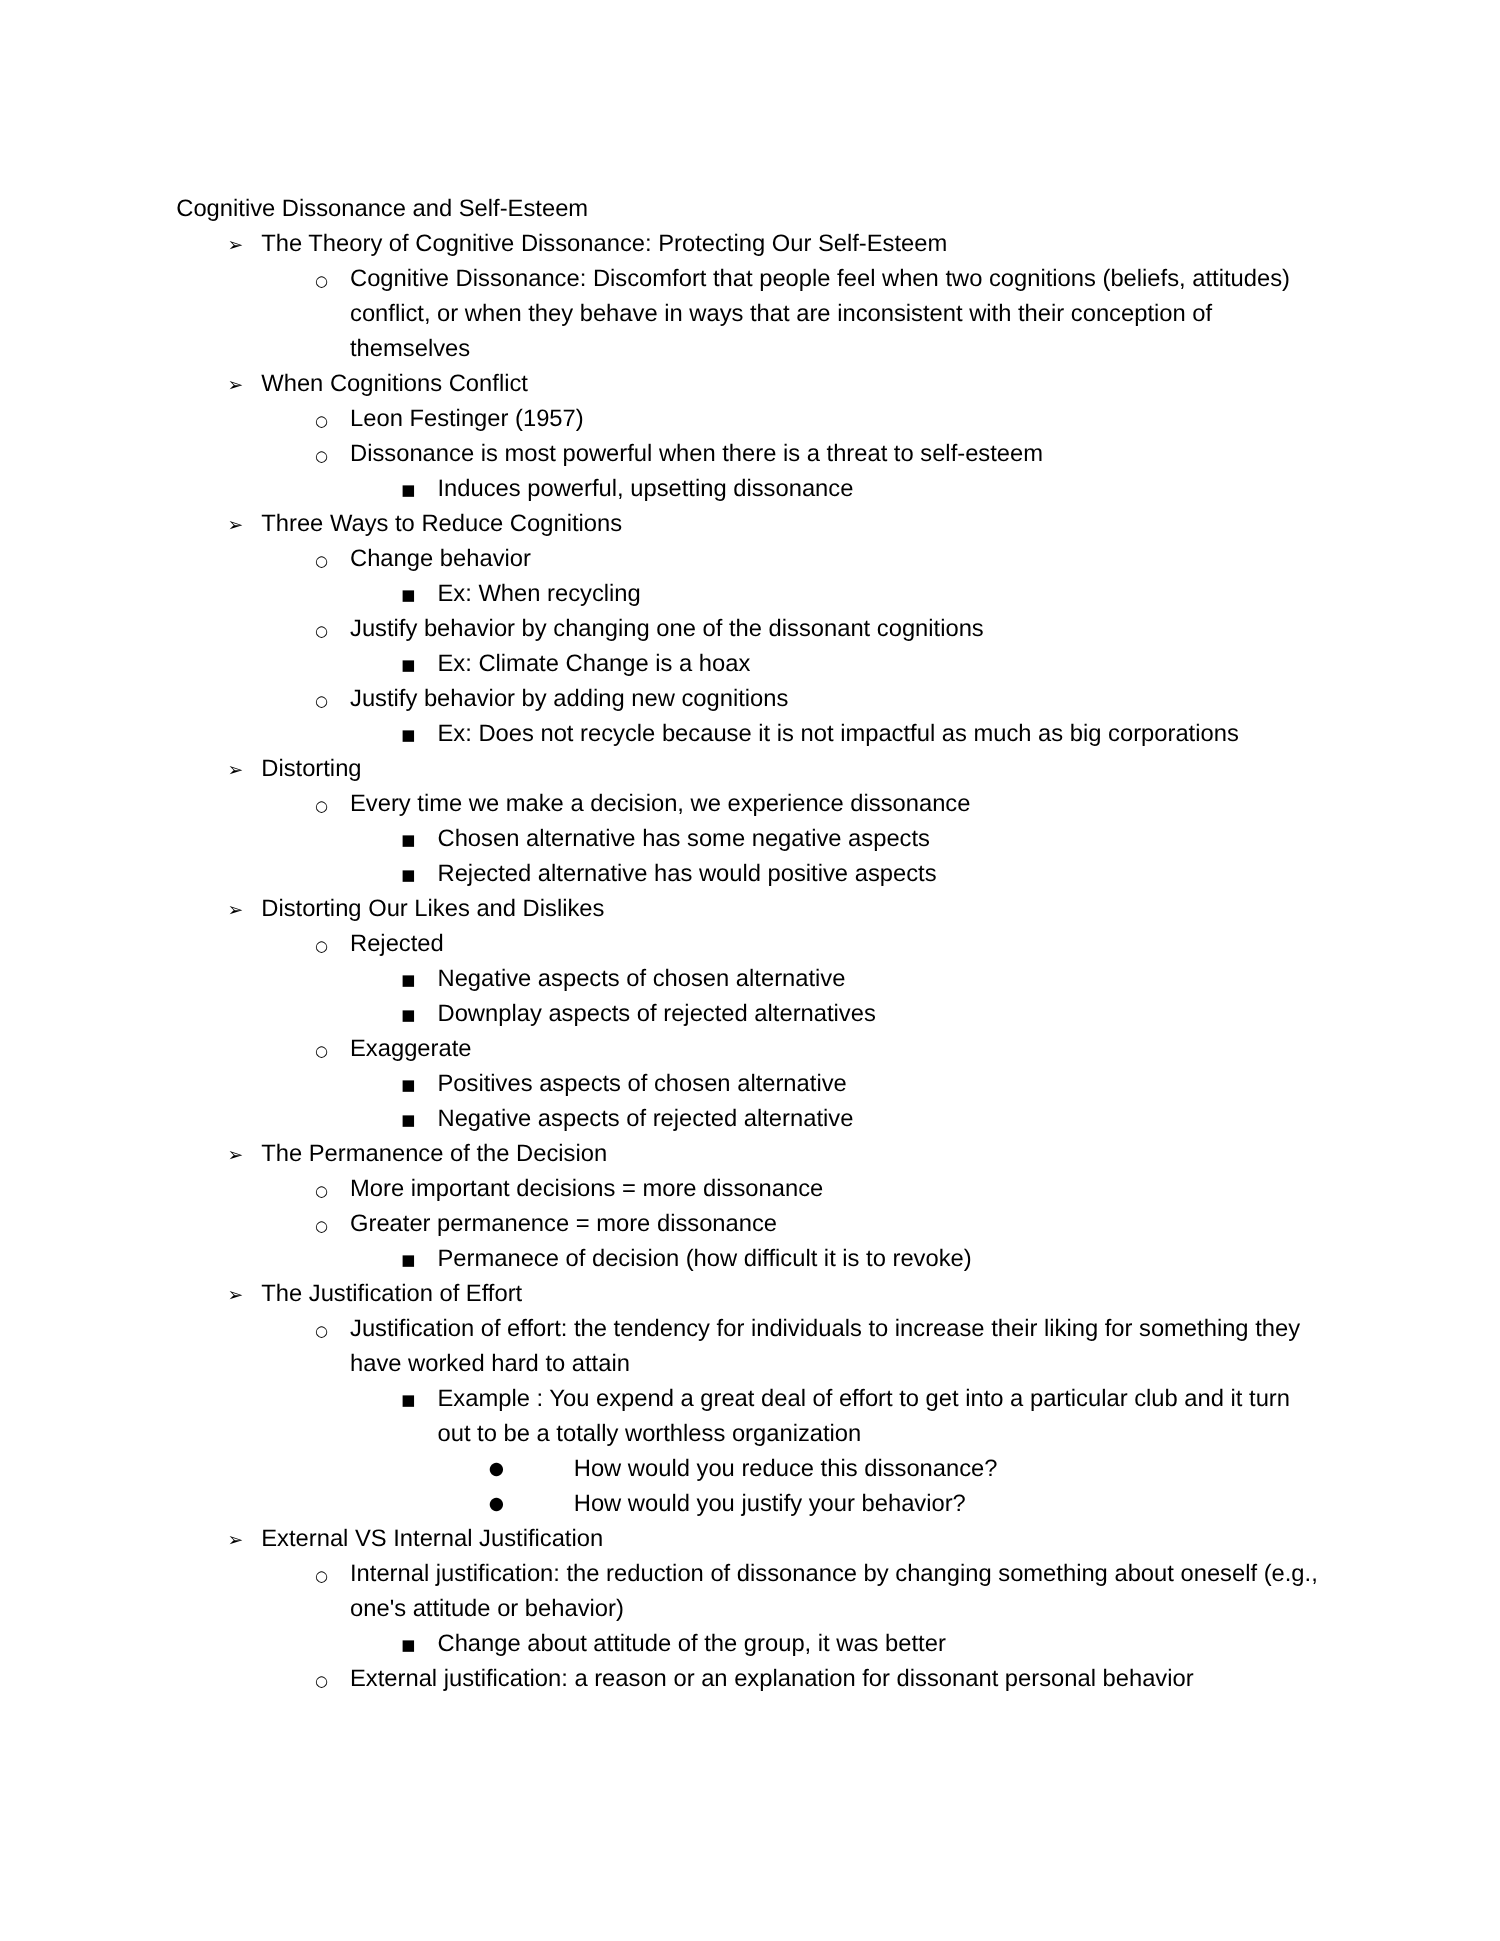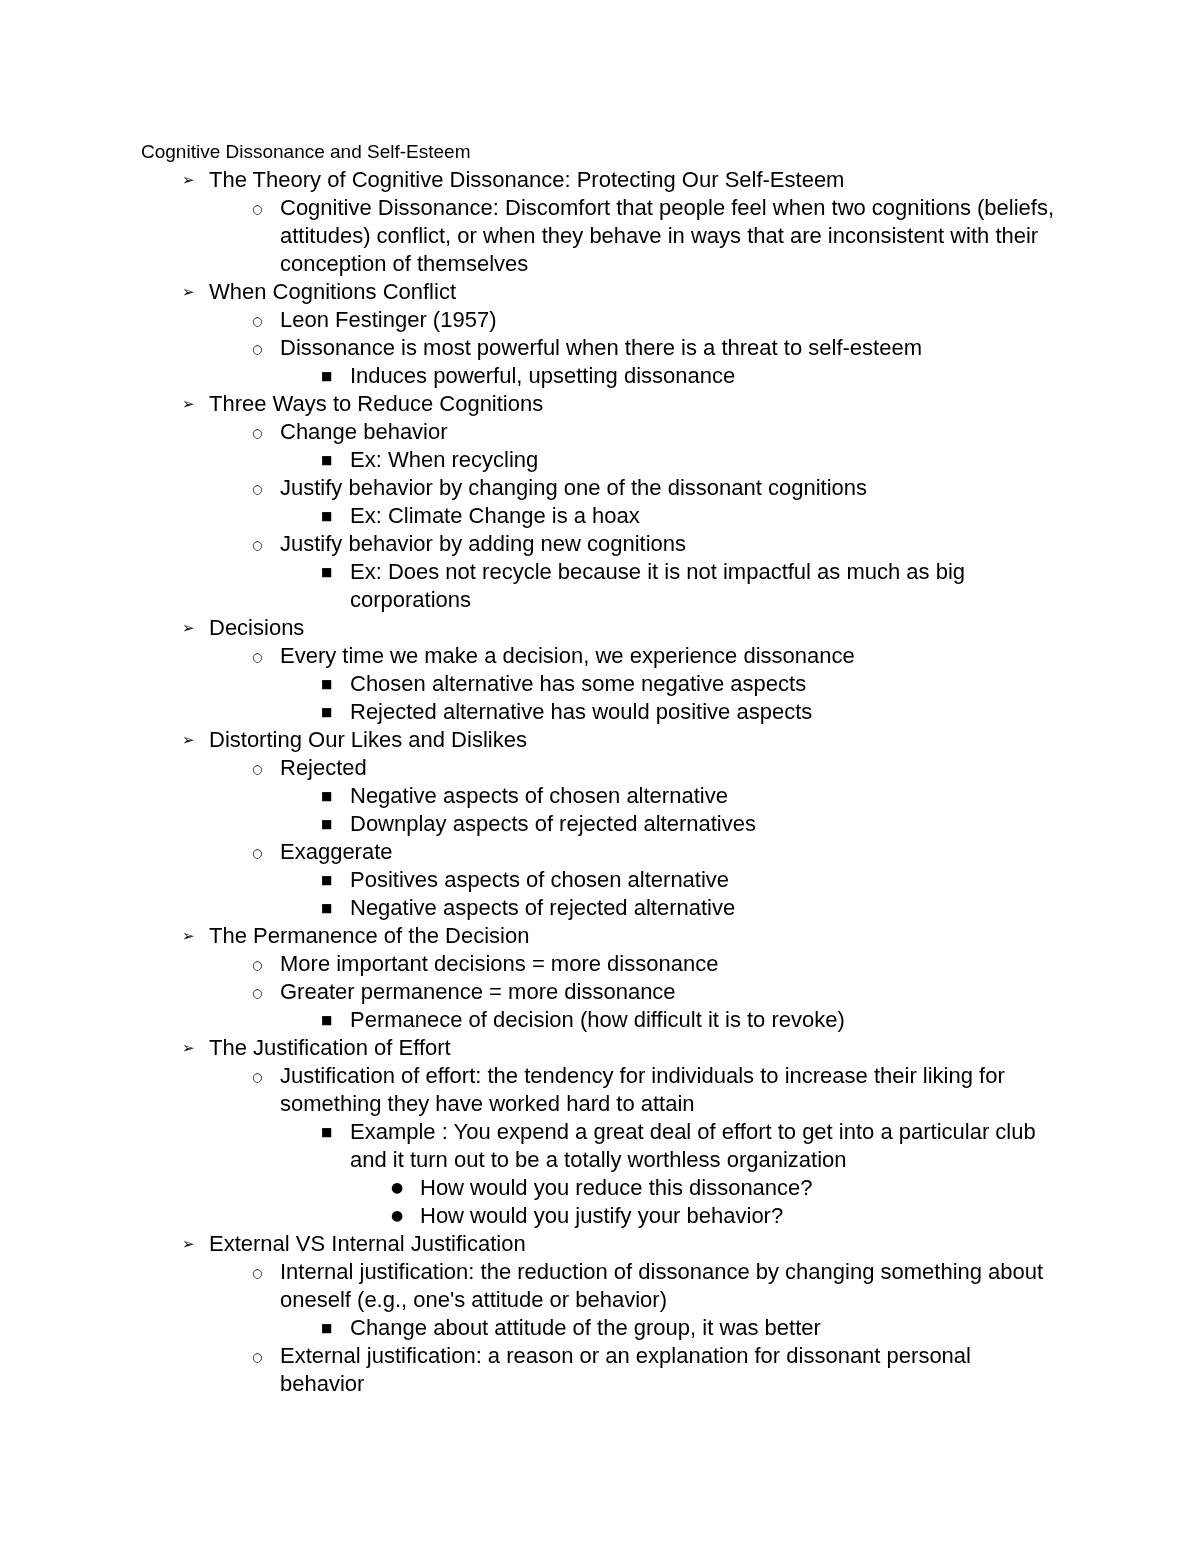"Cognitive Dissonance and Self-Esteem" .doc-title { margin: 0 0 0 0 -> 16px 0 0 0 }
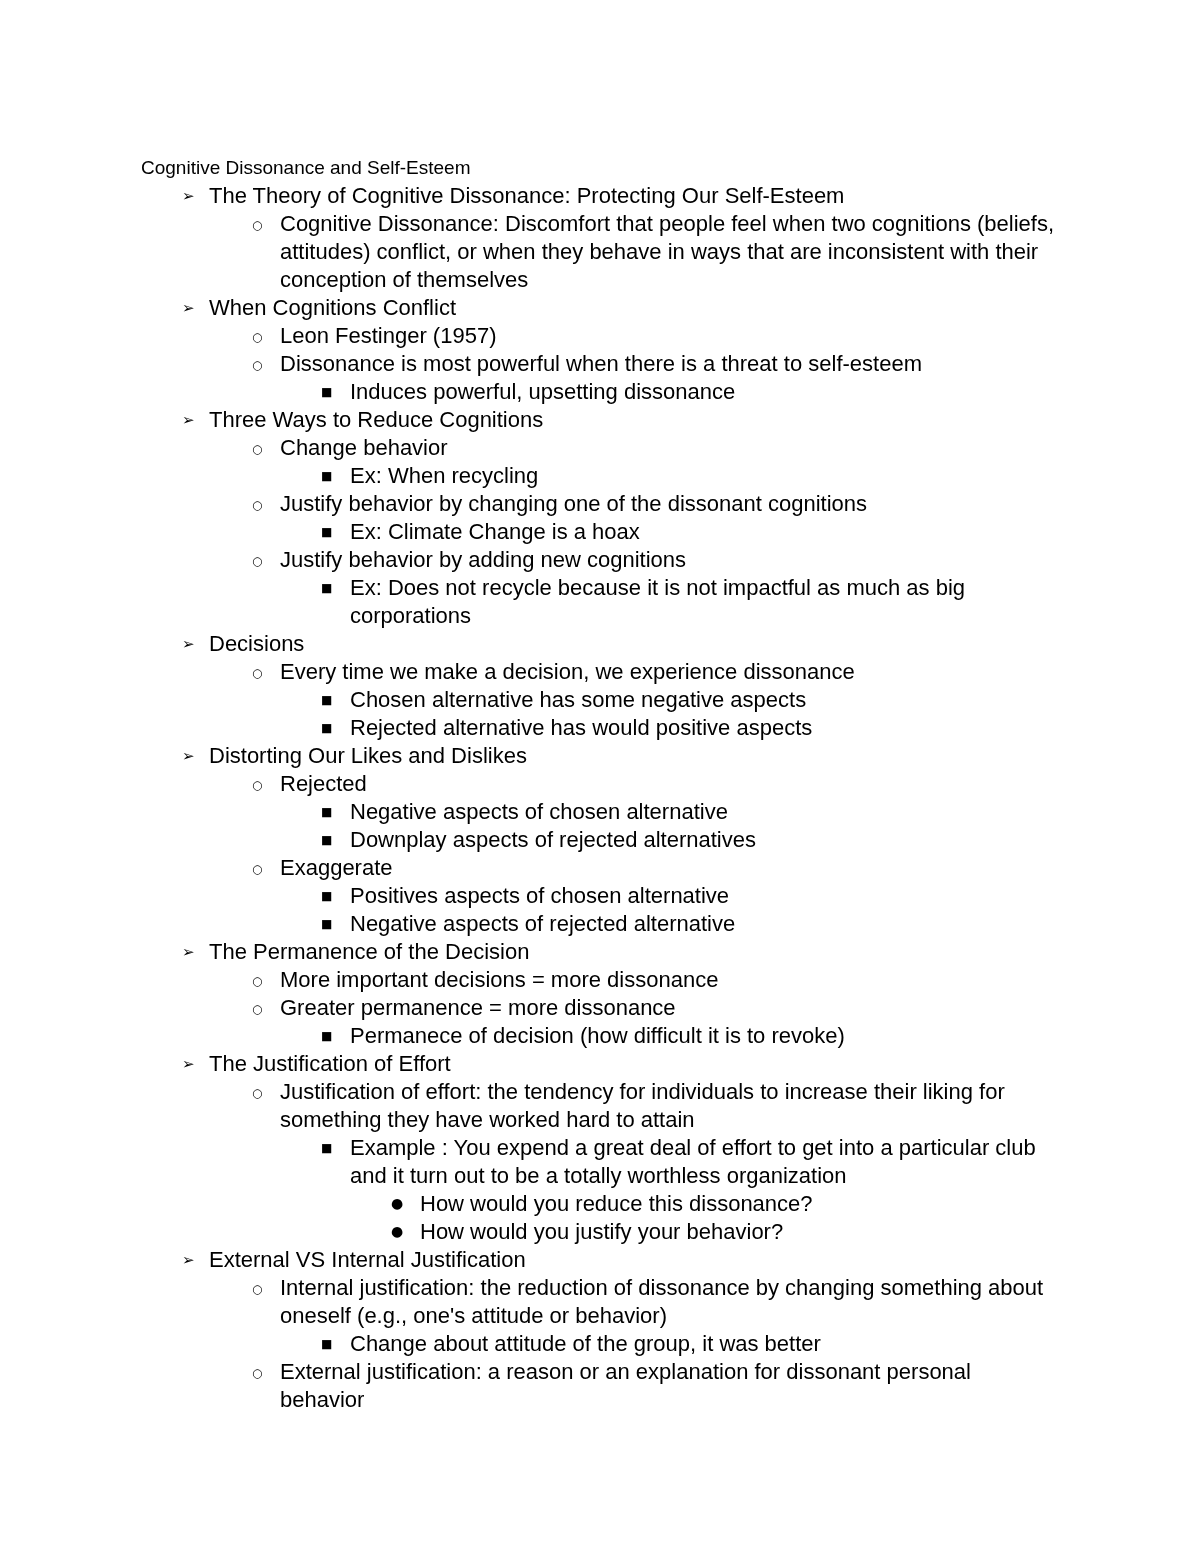"The Theory of Cognitive Dissonance:" .txt { font-size: 22px -> 19px }
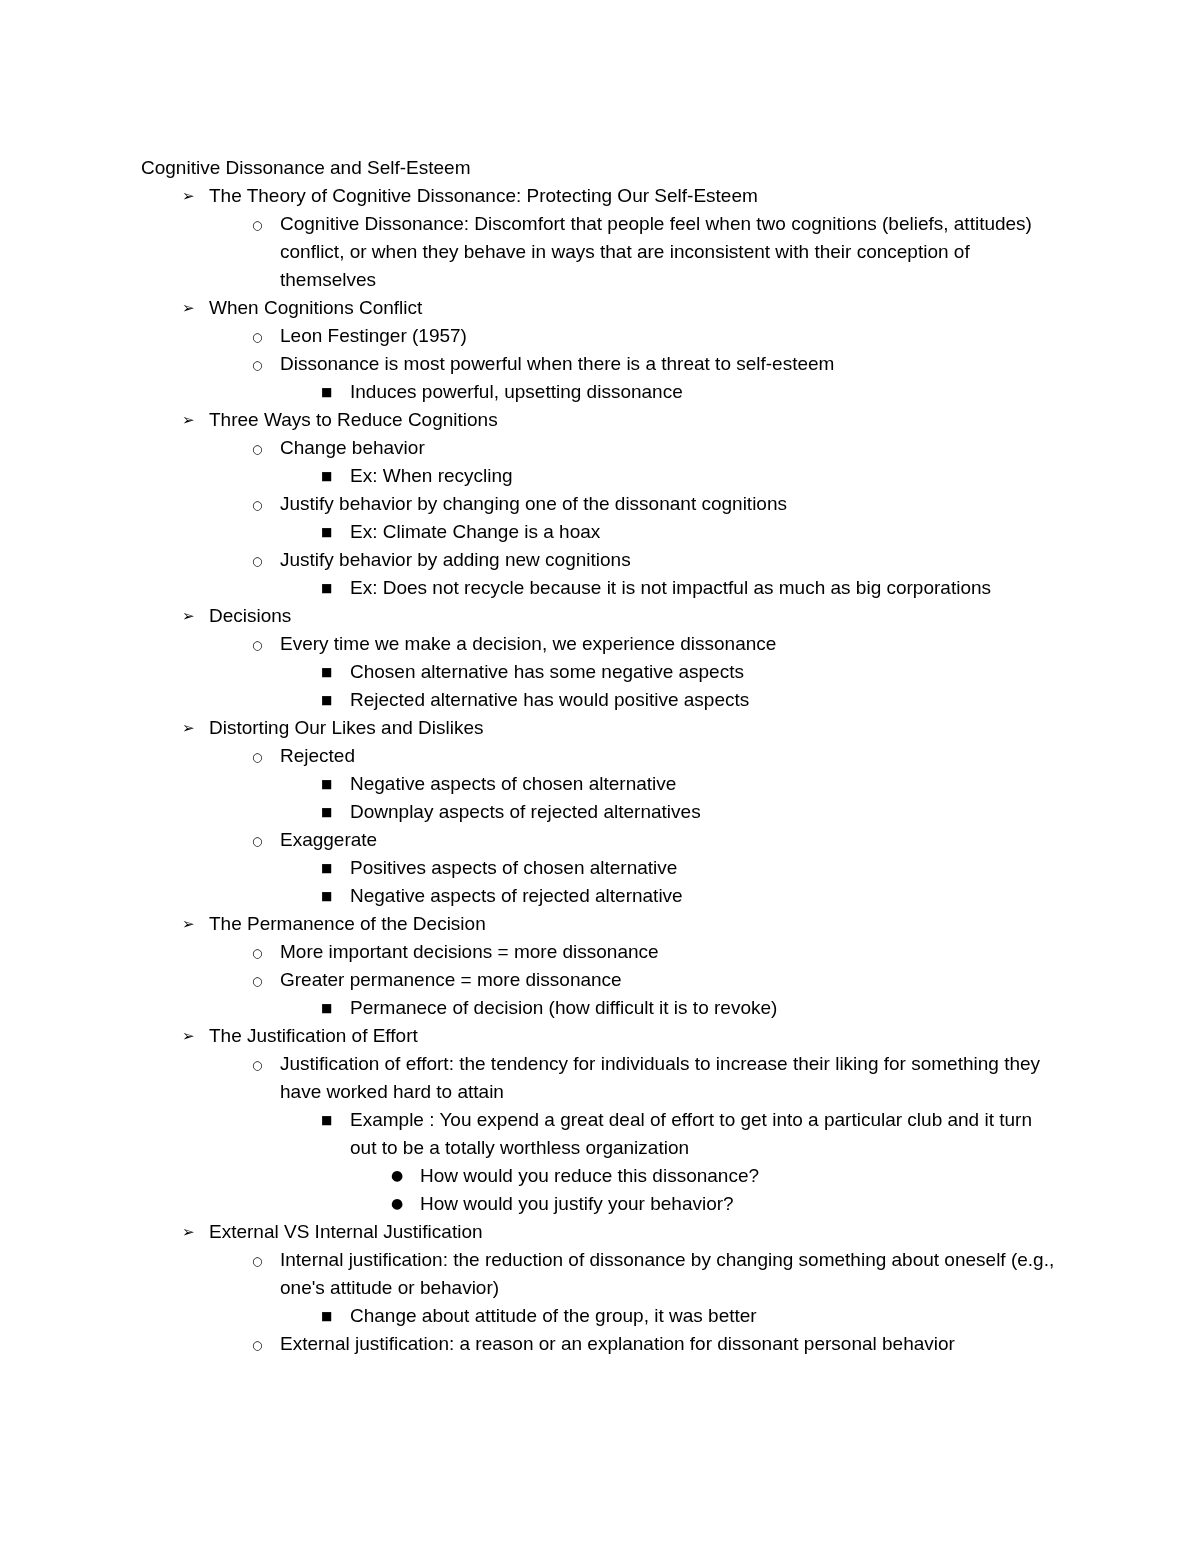"Decisions" span.txt { text: Decisions -> Distorting }
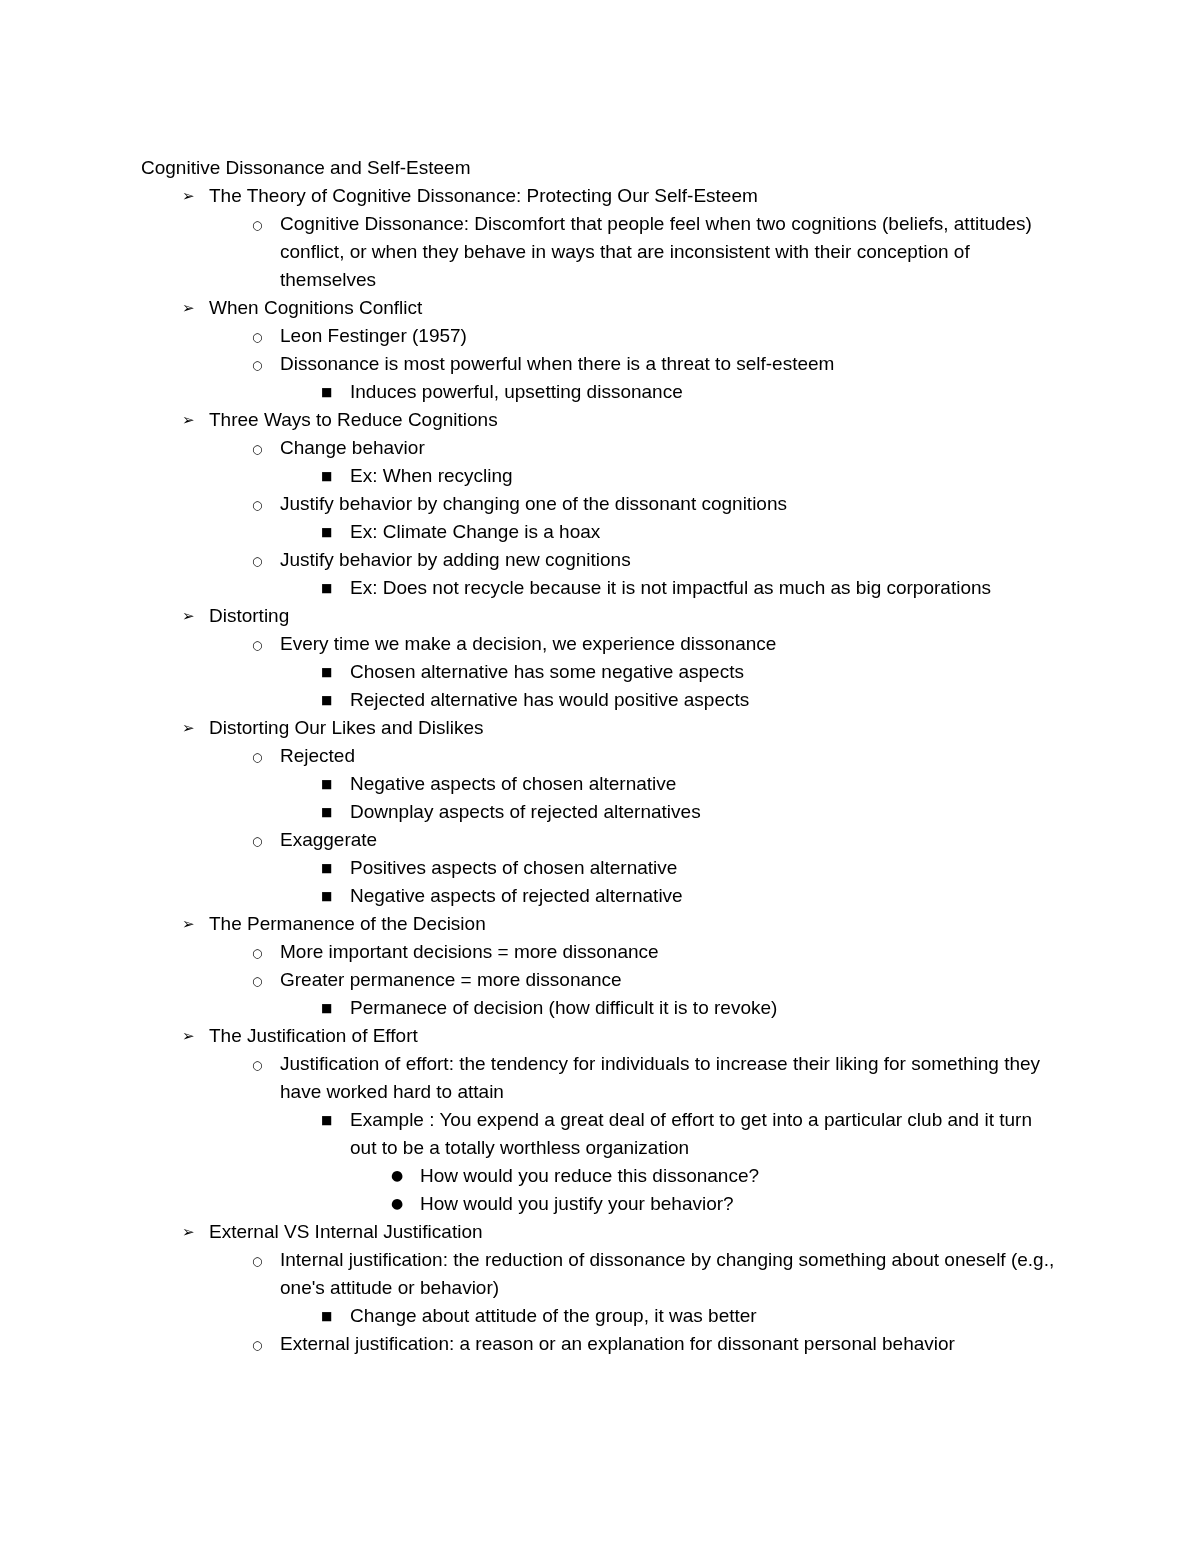"How would you reduce this" .lvl4 > .txt { margin-left: none -> 39px }
